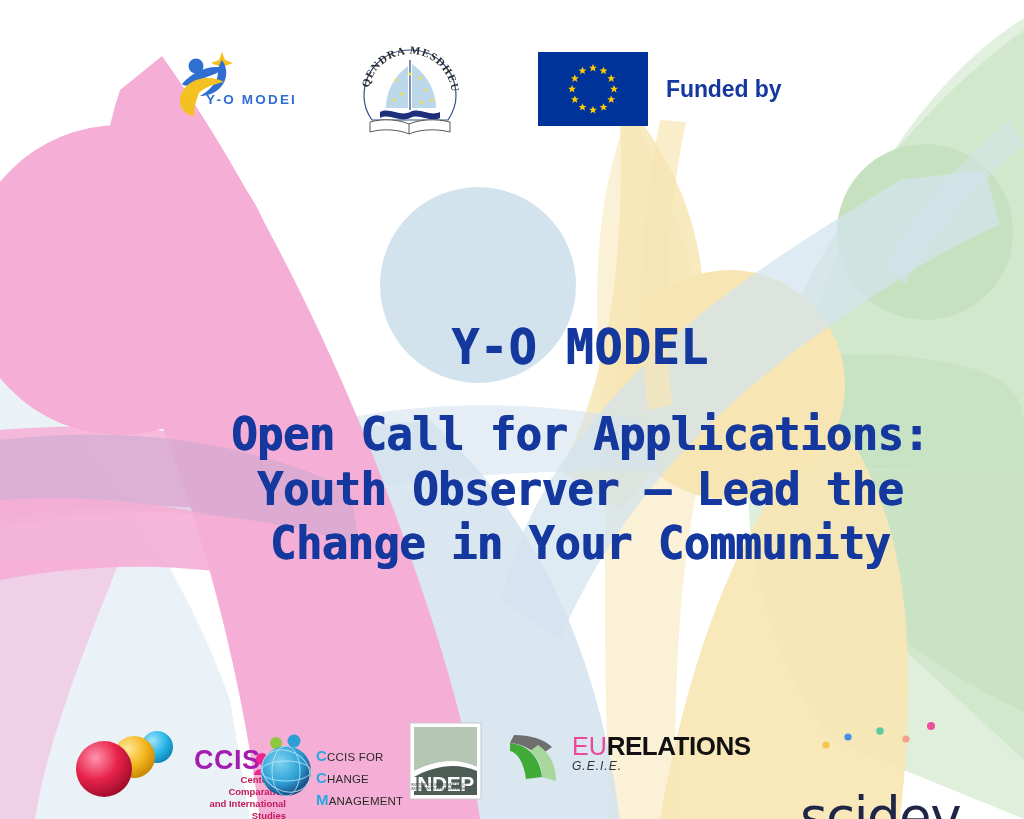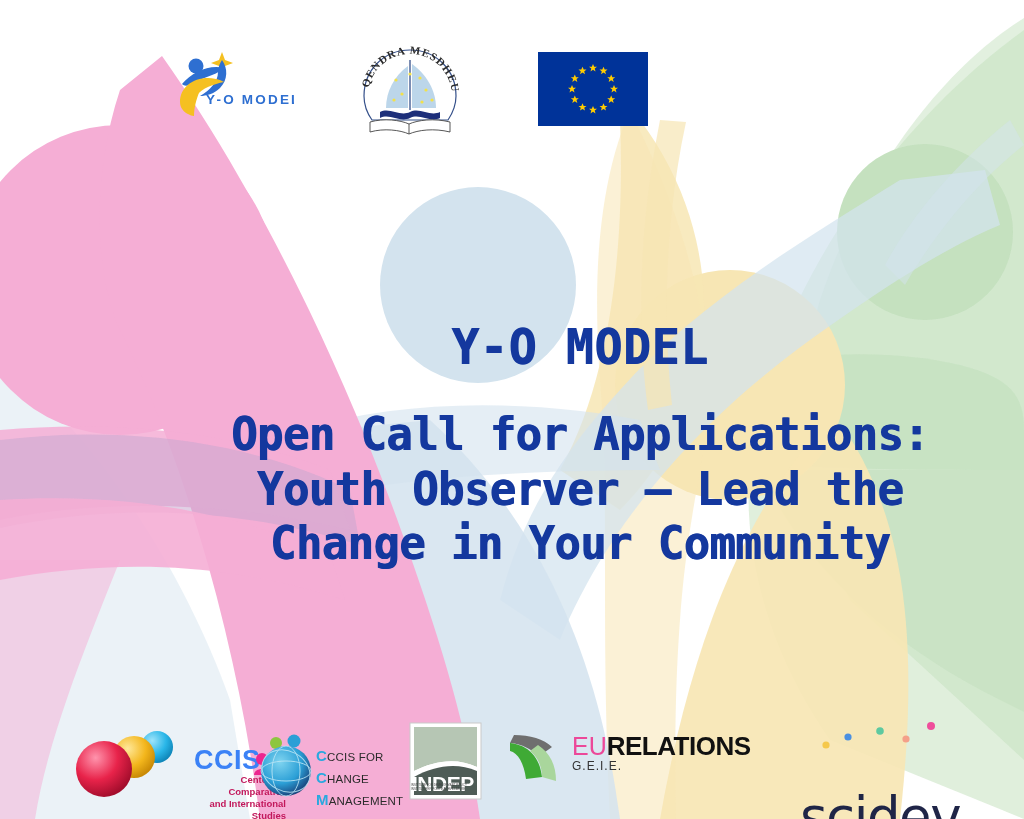"Funded by" div { html: none -> <div>Funded by</div> }
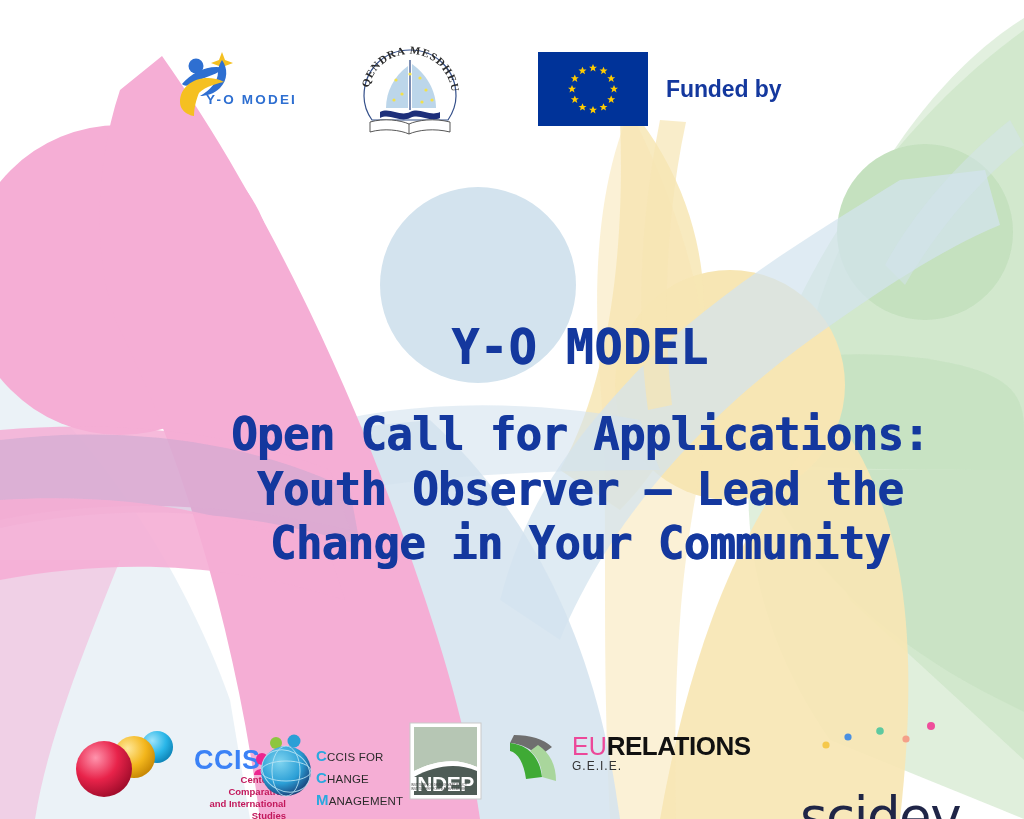"CCIS" .ccis-word { color: #3b82f6 -> #a21caf }
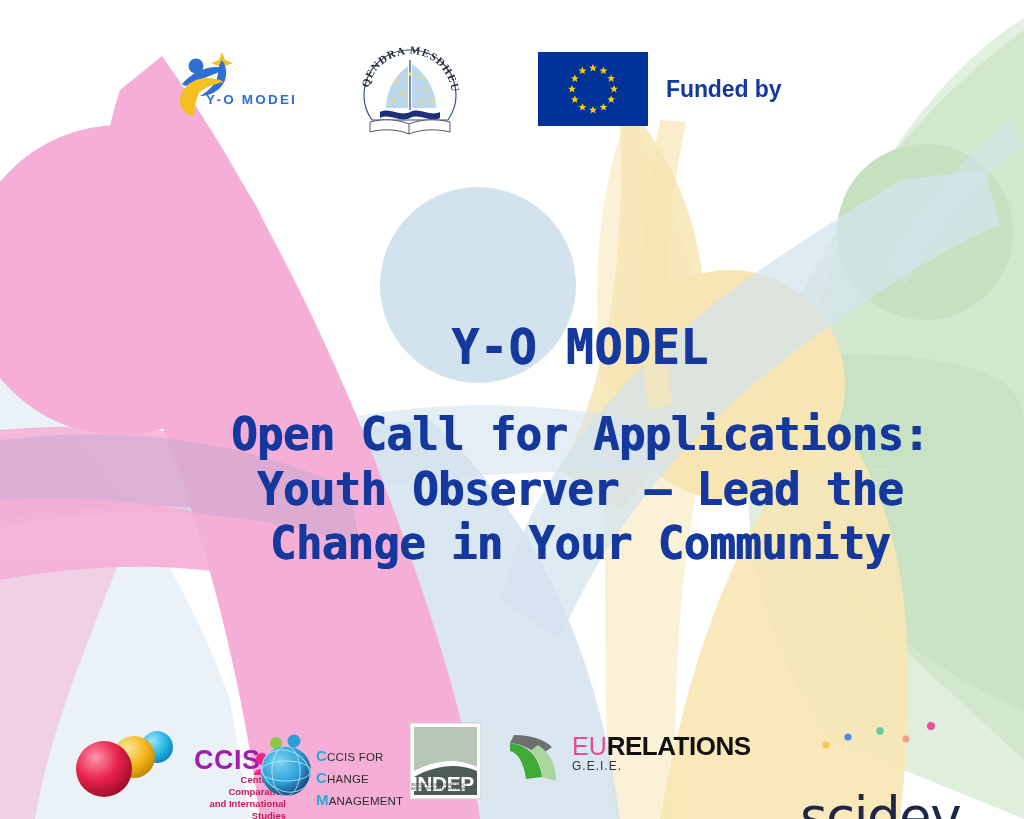"G.E.I.E." .eurel-geie { font-style: none -> italic }
